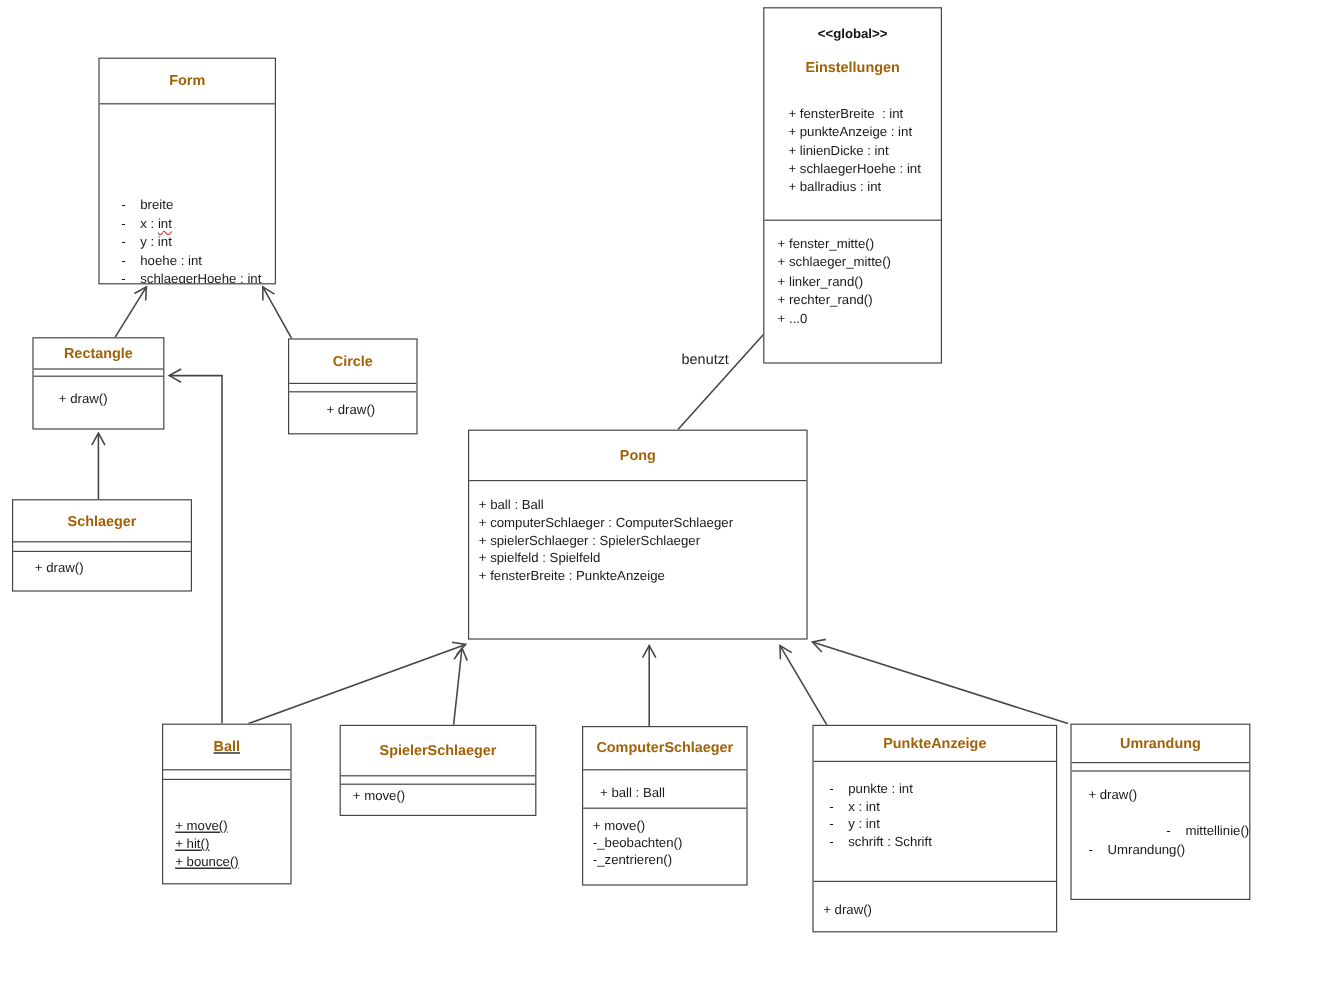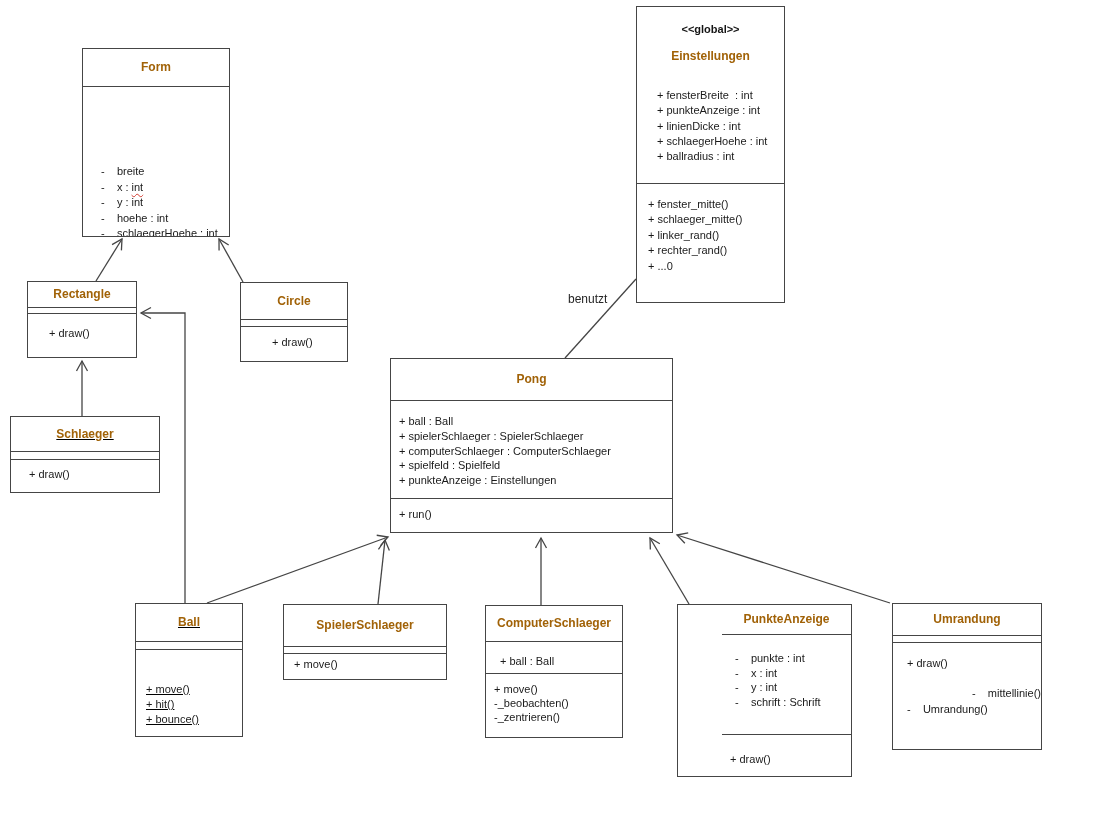"Schlaeger" div.comp { text-decoration: underline -> none }
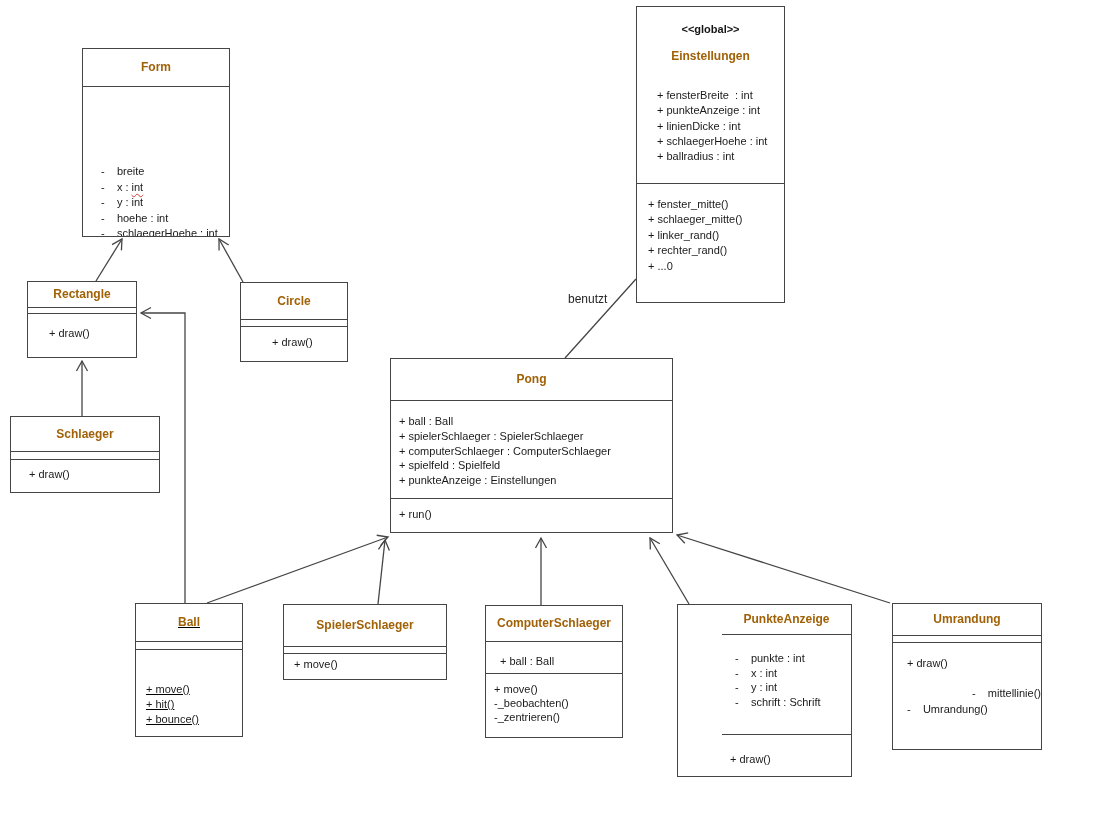"+ spielerSchlaeger : SpielerSchlaeger" div.item { order: before "+ computerSchlaeger : ComputerSchlaeger" -> after "+ computerSchlaeger : ComputerSchlaeger" }
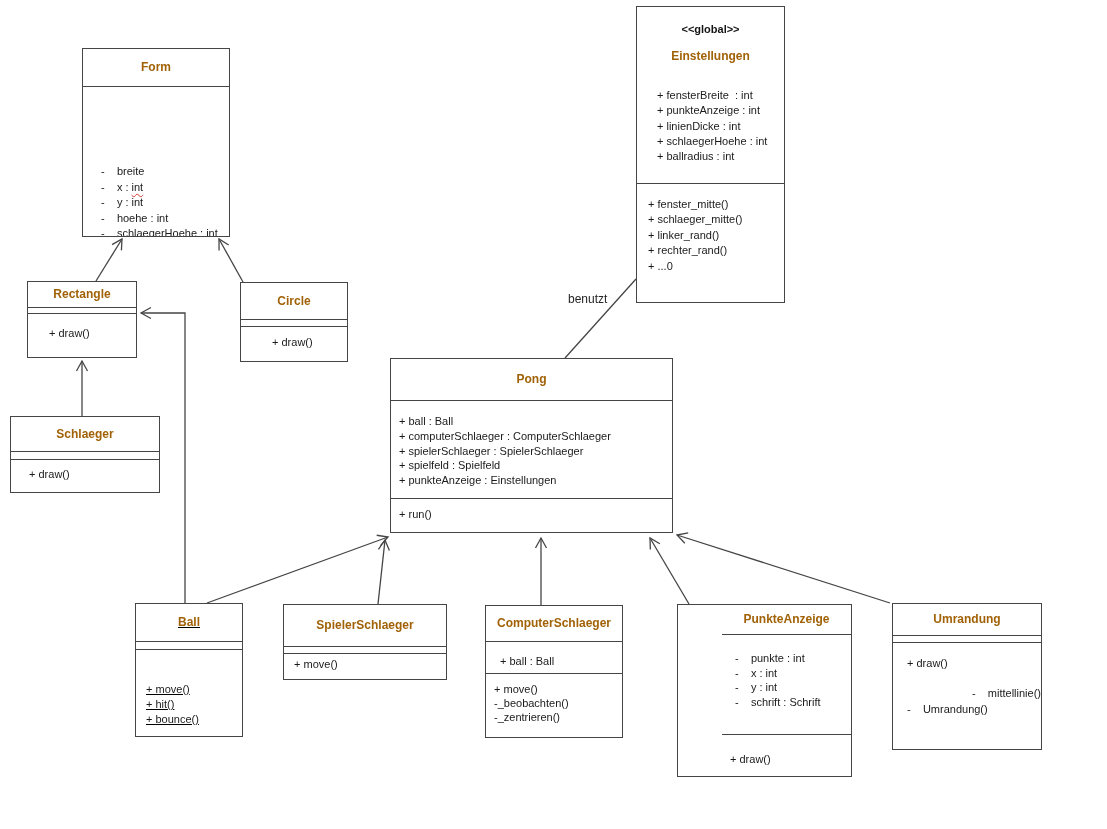"+ punkteAnzeige : Einstellungen" div.item { text: punkteAnzeige : Einstellungen -> fensterBreite : PunkteAnzeige }
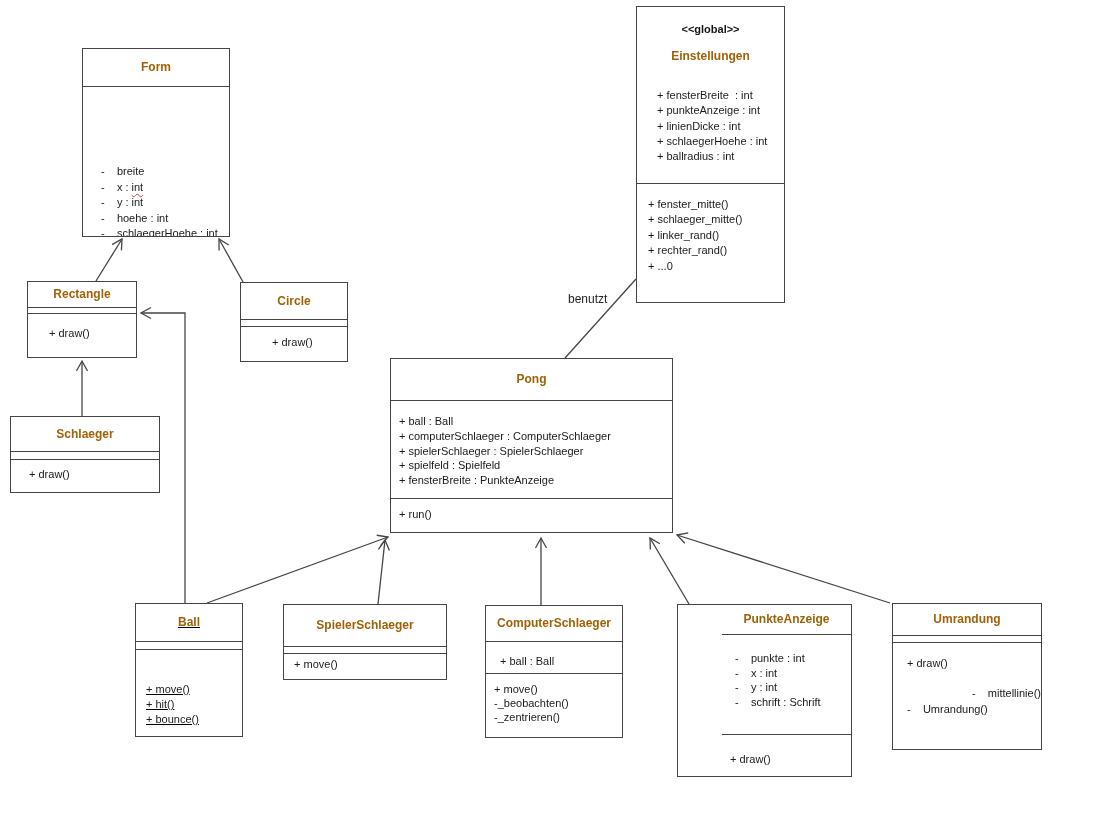"+ run()" div.comp { html: <div> <div> <div>+ run()</div> </div> </div> -> none }
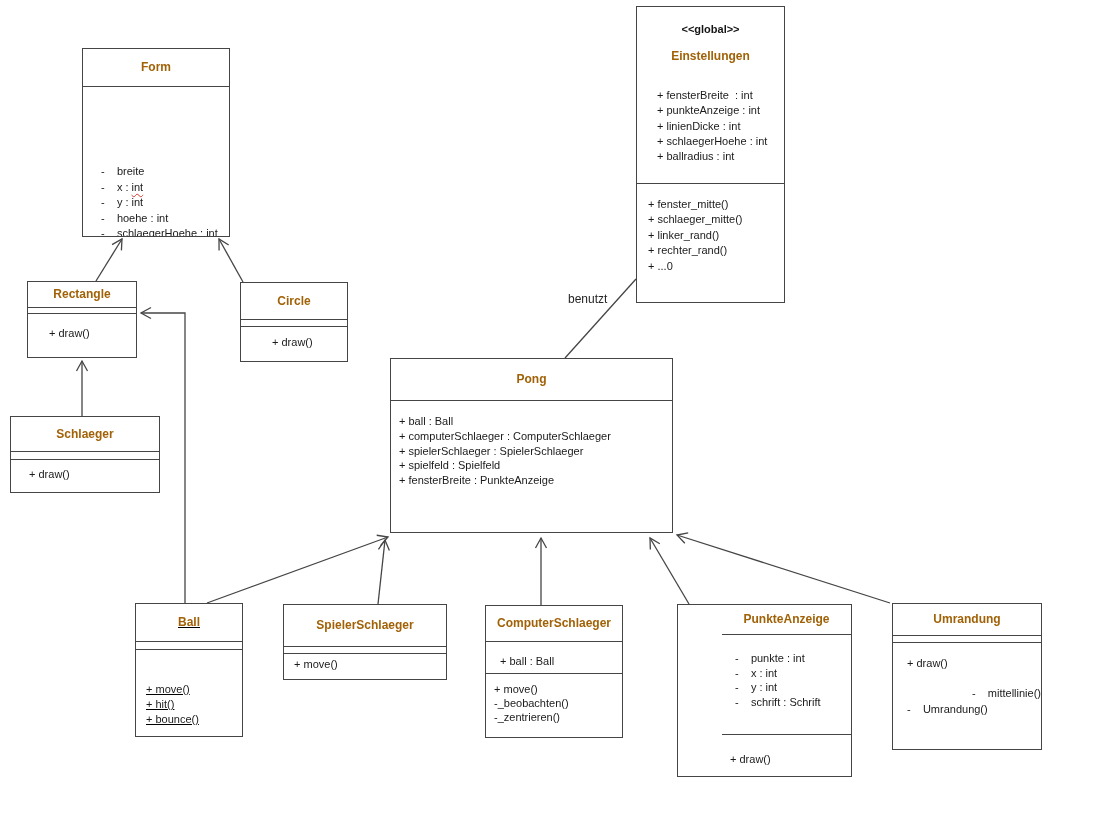"PunkteAnzeige" div.cls { padding-left: 44px -> none; width: 175px -> 204px }
